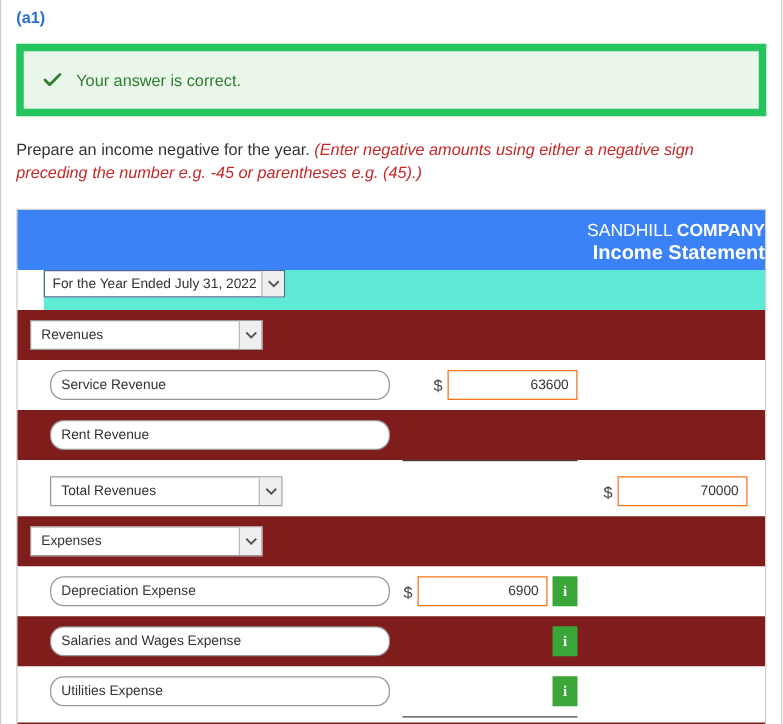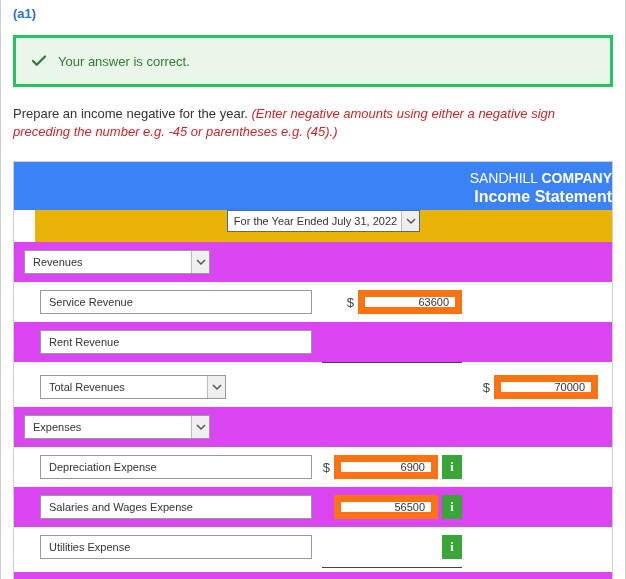"Your answer is correct." .feedback { border: 3px solid #22c55e -> 6px solid #22c55e }
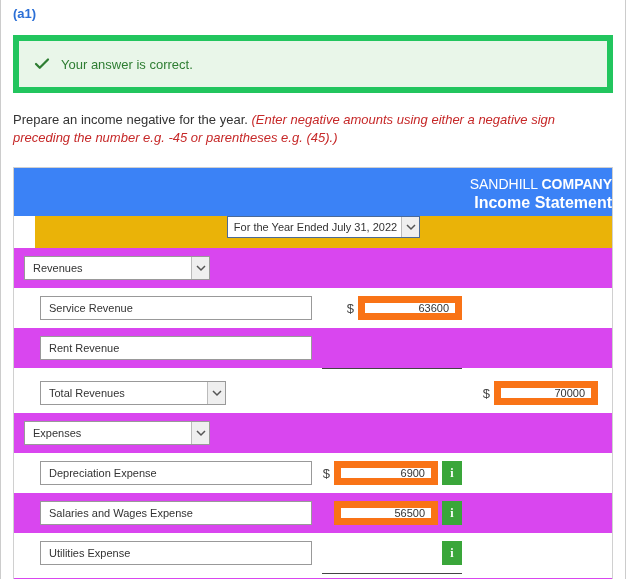"For the Year Ended July" .period-row { background: #eab308 -> #5eead4; text-align: center -> none }
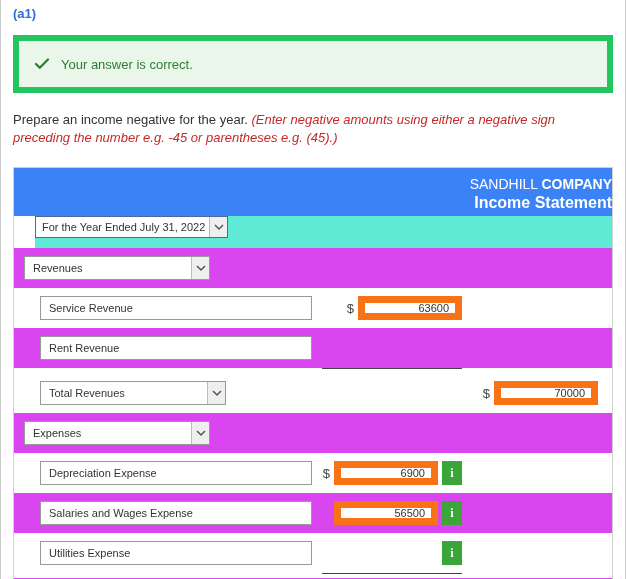"Revenues" .body-row.alt { background: #d946ef -> #7f1d1d }
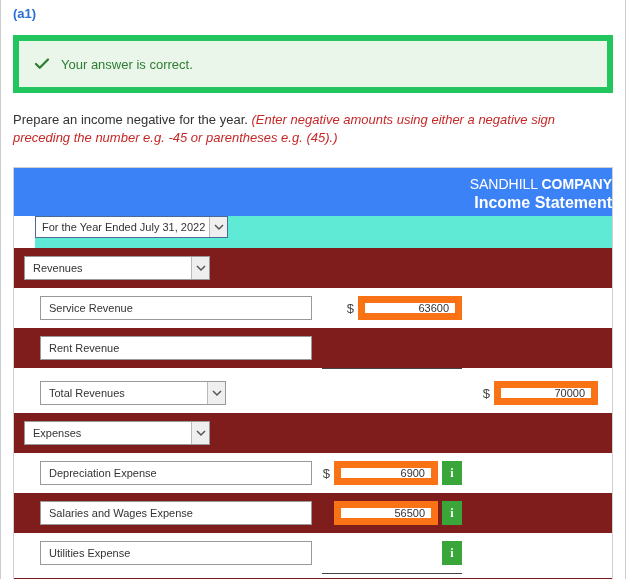"Service Revenue" .label-sel.w2 { border-radius: none -> 11px }
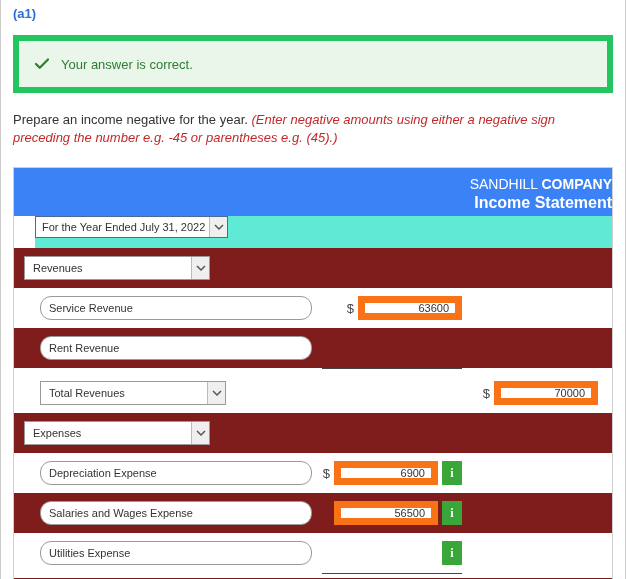"63600" .amt-input { border: 7px solid #f97316 -> 1px solid #f97316 }
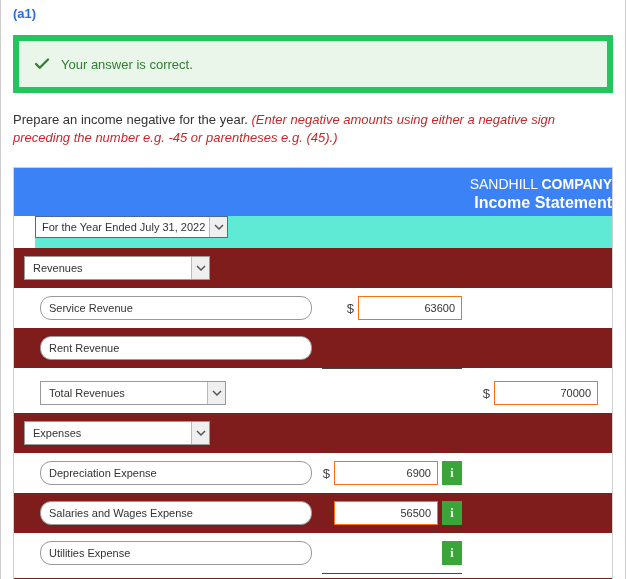"56500" span.amt-input { html: <span>56500</span> -> none }
